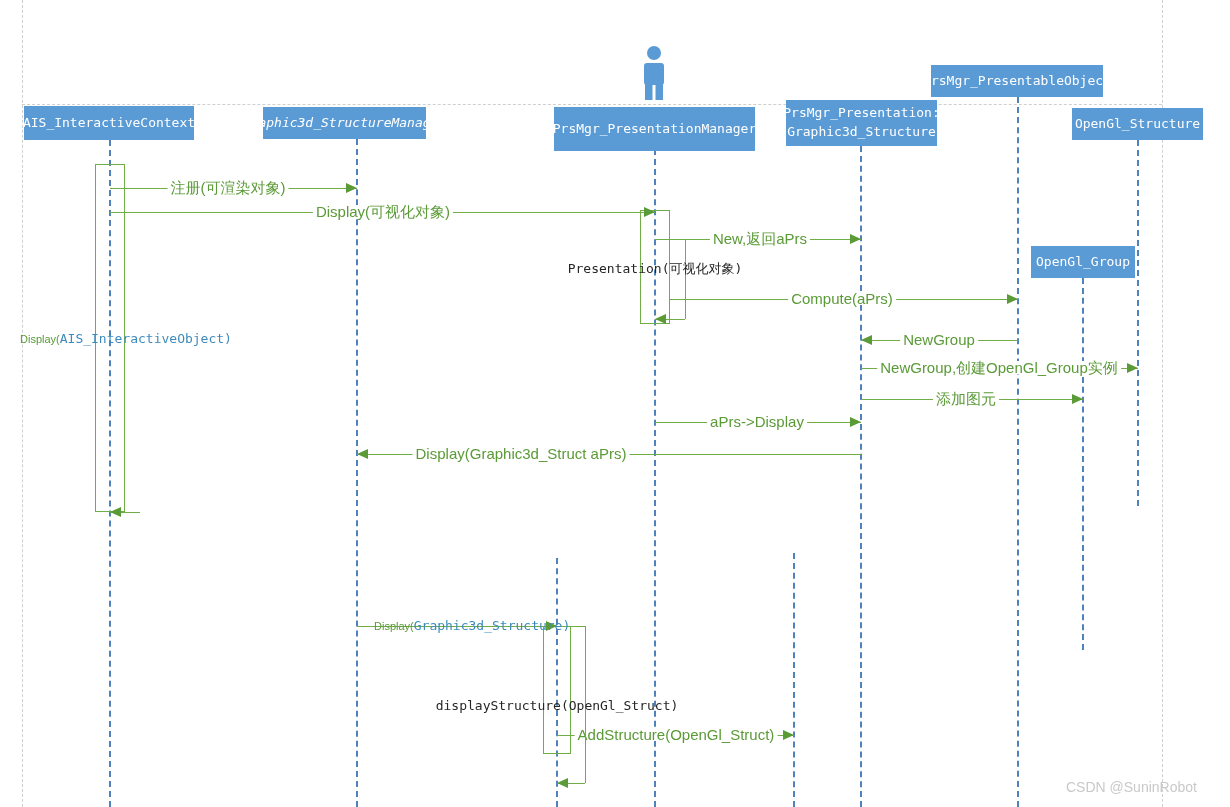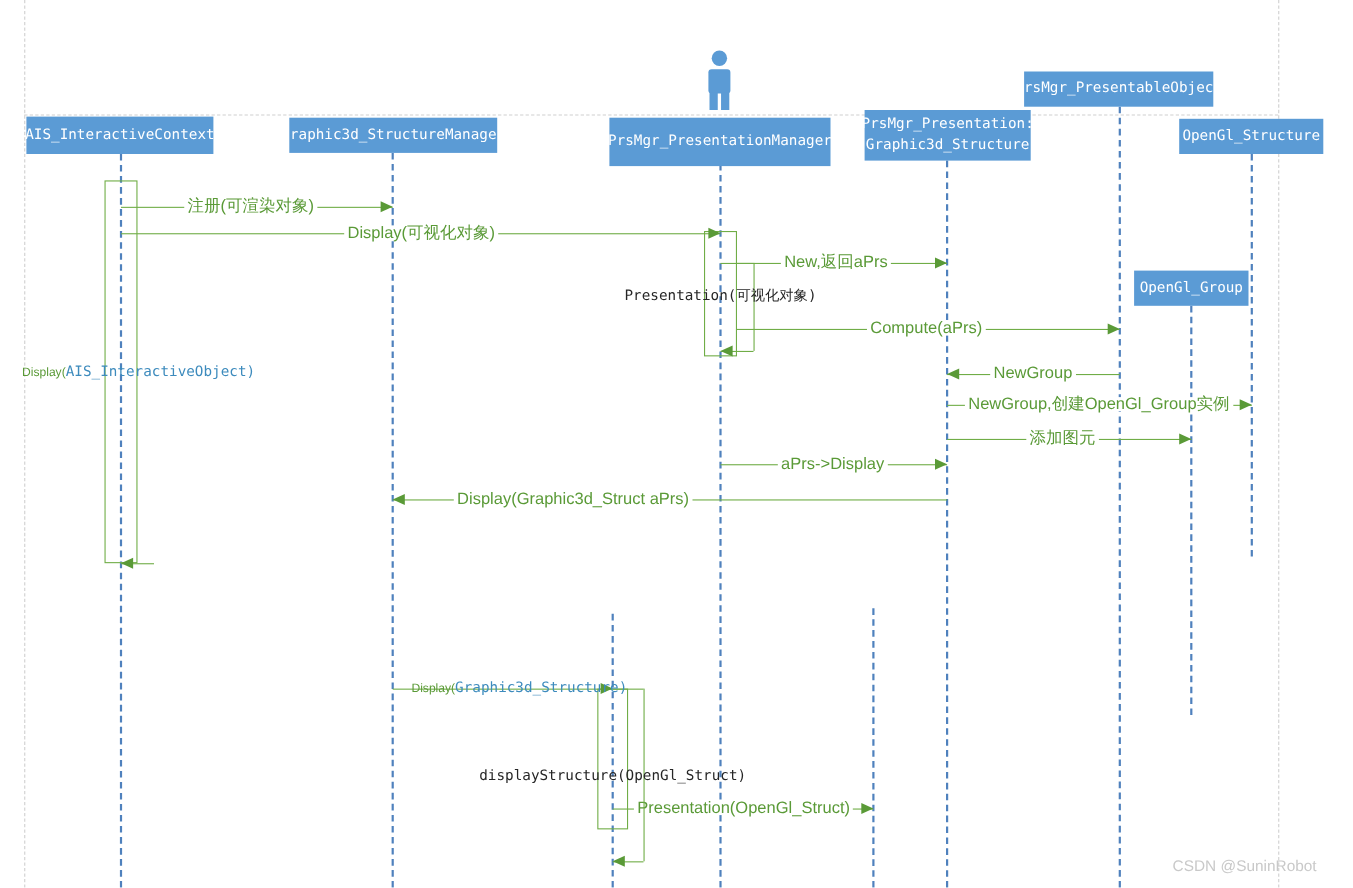"Graphic3d_StructureManager" div.participant { font-style: none -> italic; width: 189px -> 163px }
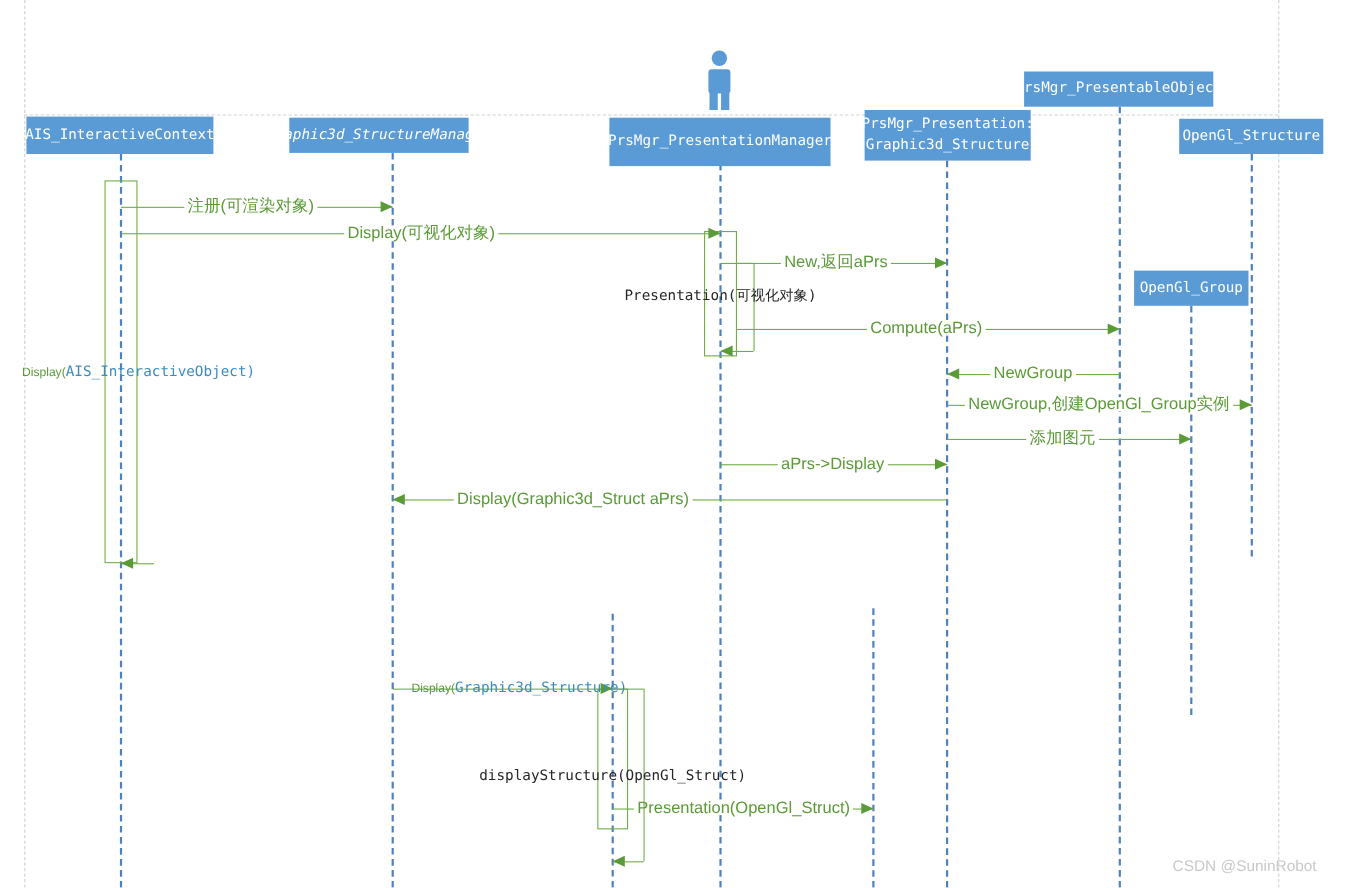"Presentation(OpenGl_Struct)" div.msg-label { text: Presentation -> AddStructure }
